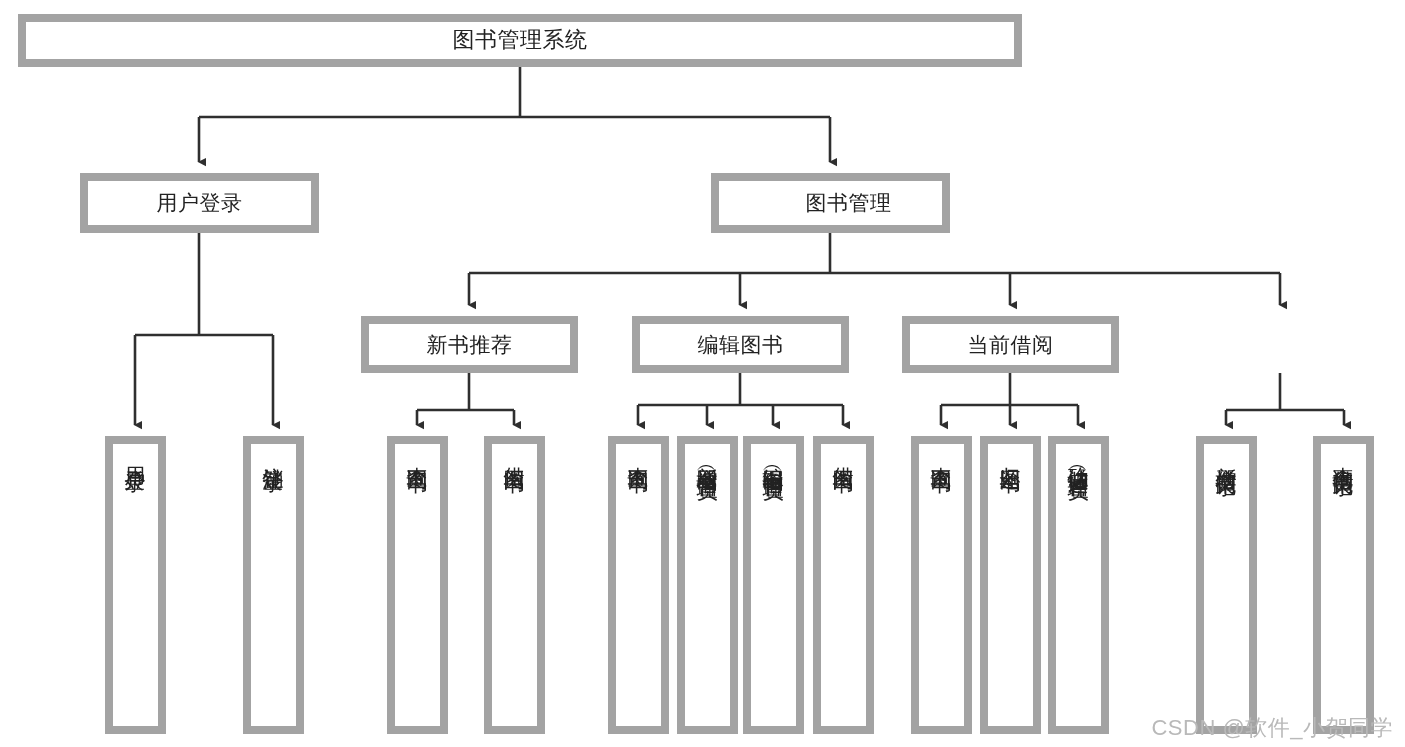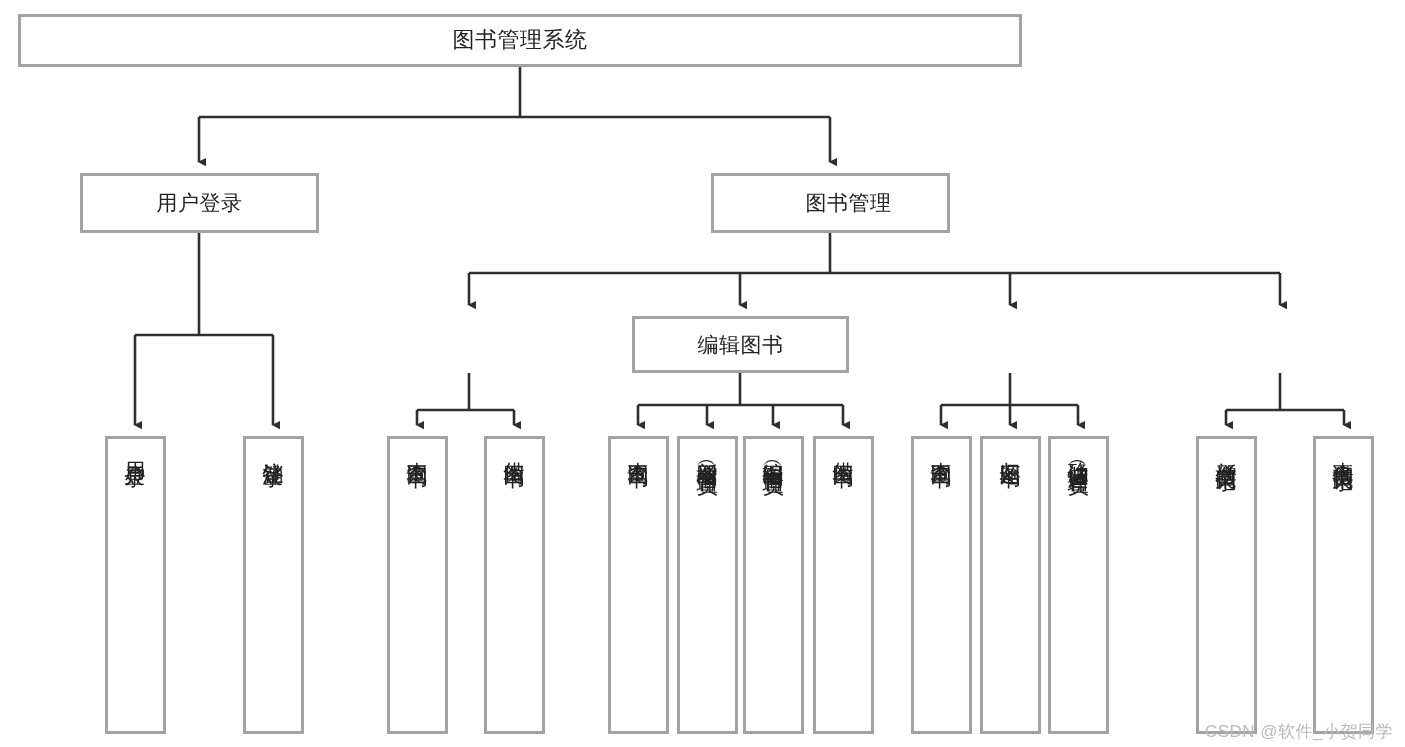"图书管理系统" .node { border: 3px solid #a3a3a3 -> 8px solid #a3a3a3 }
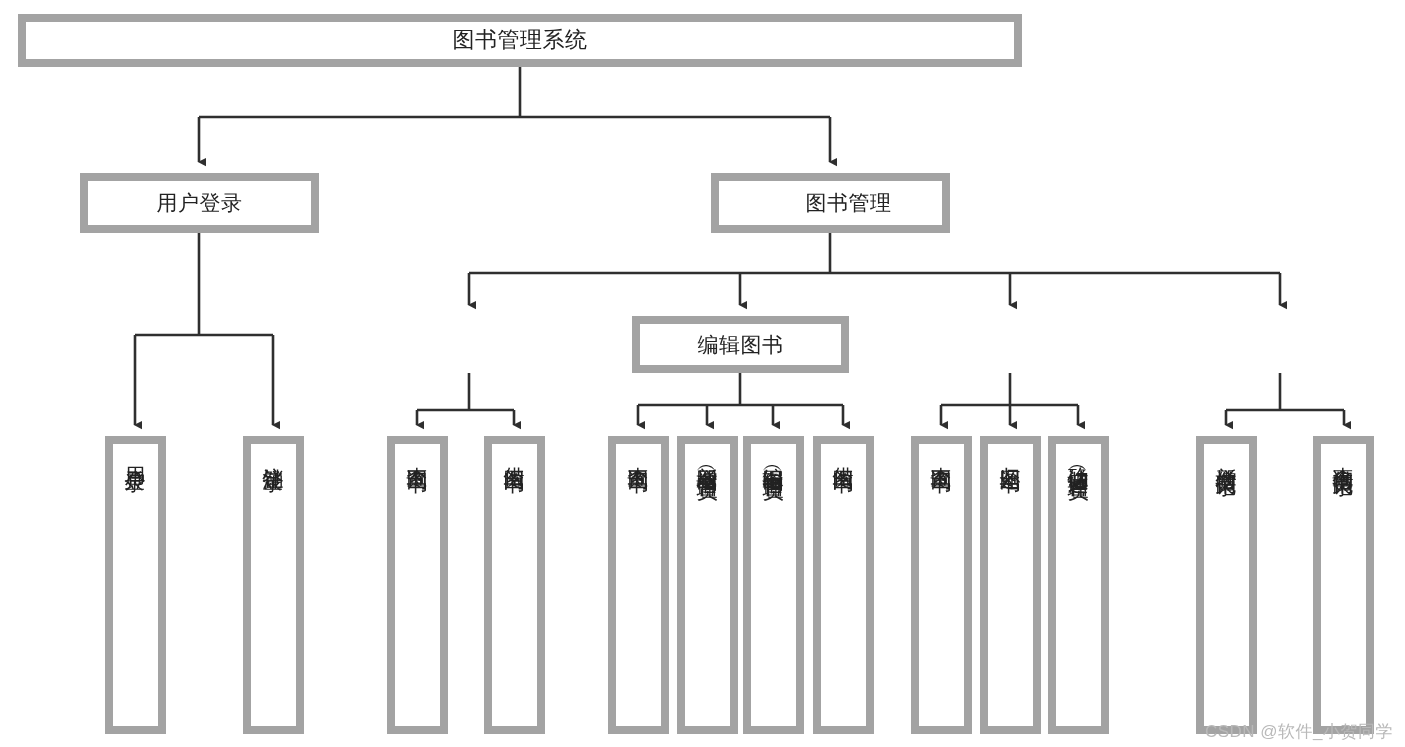"新书推荐" div.node { html: none -> <div> <span>新书推荐</span> </div> }
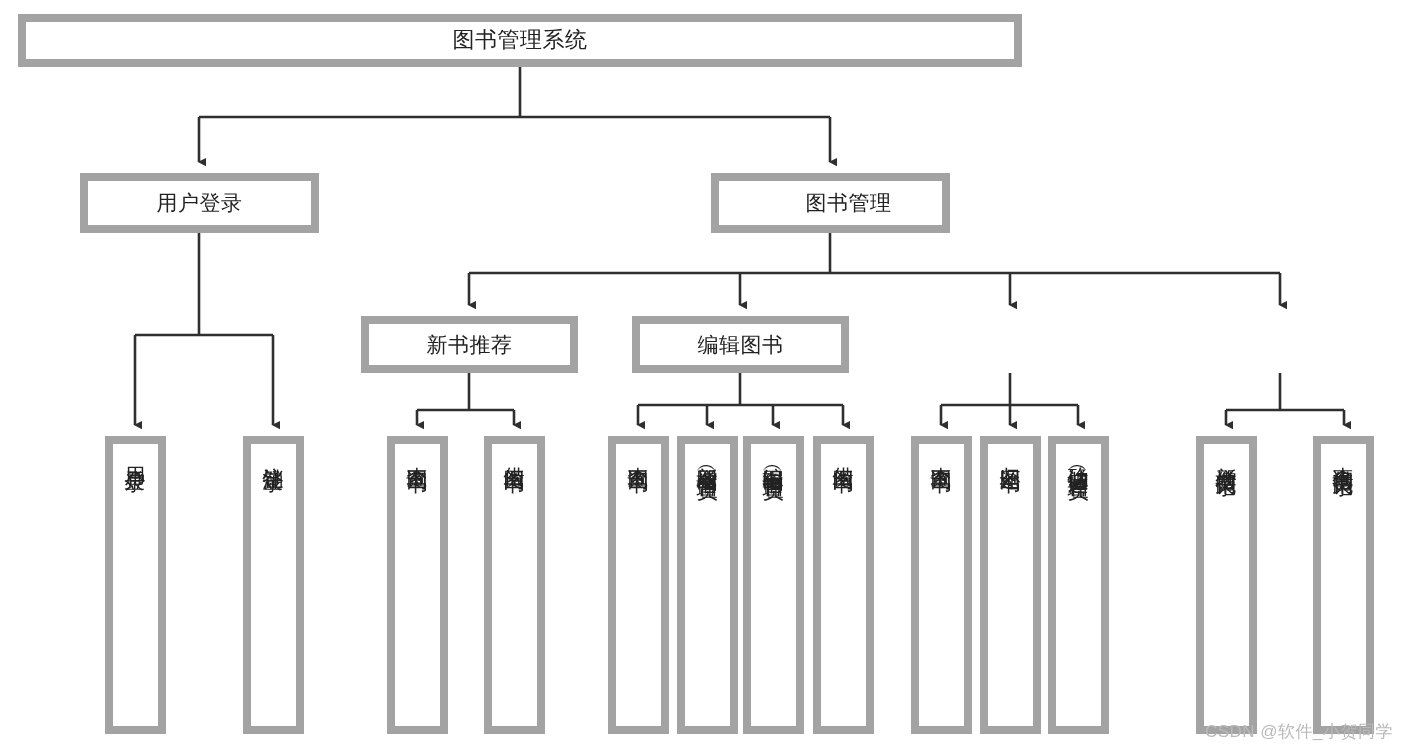"当前借阅" div.node { html: none -> <div> <span>当前借阅</span> </div> }
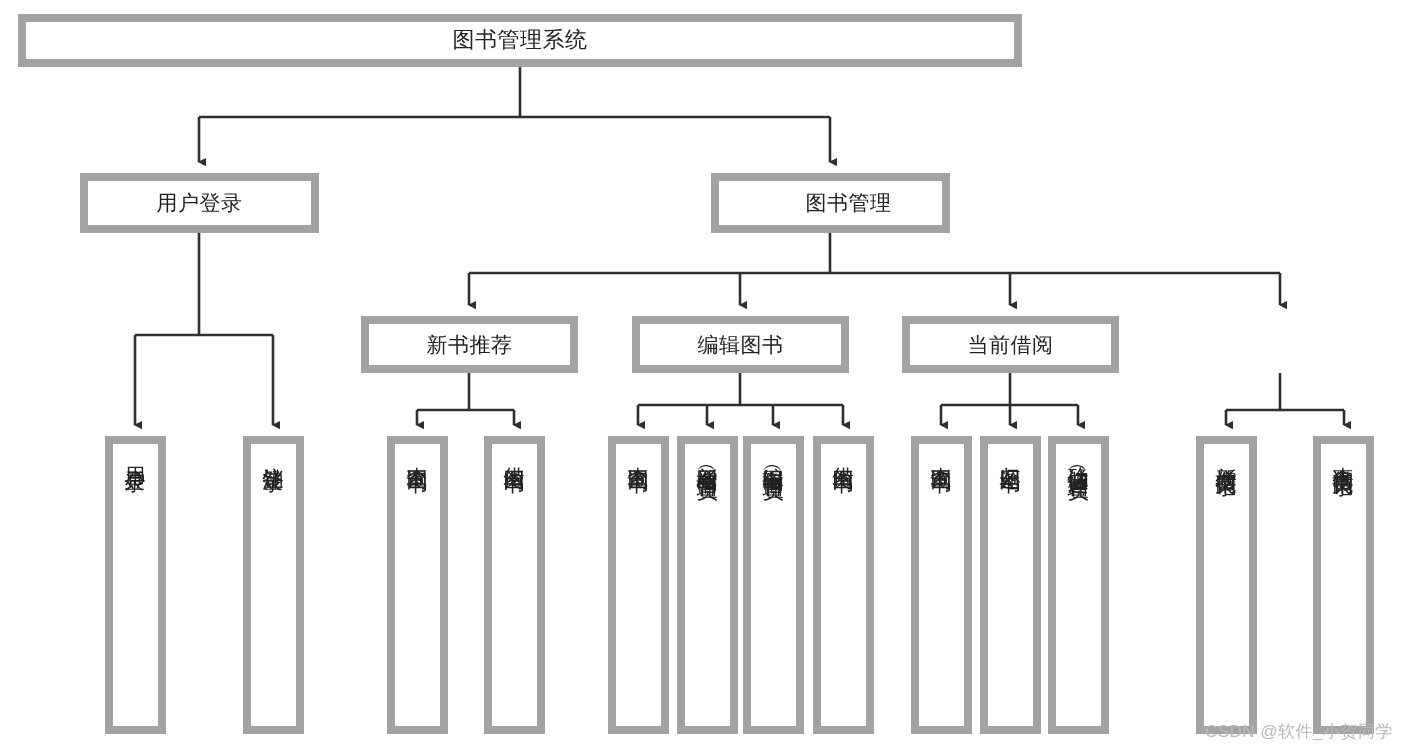"CSDN @软件_小贺同学" .watermark { font-size: 17px -> 22px }
